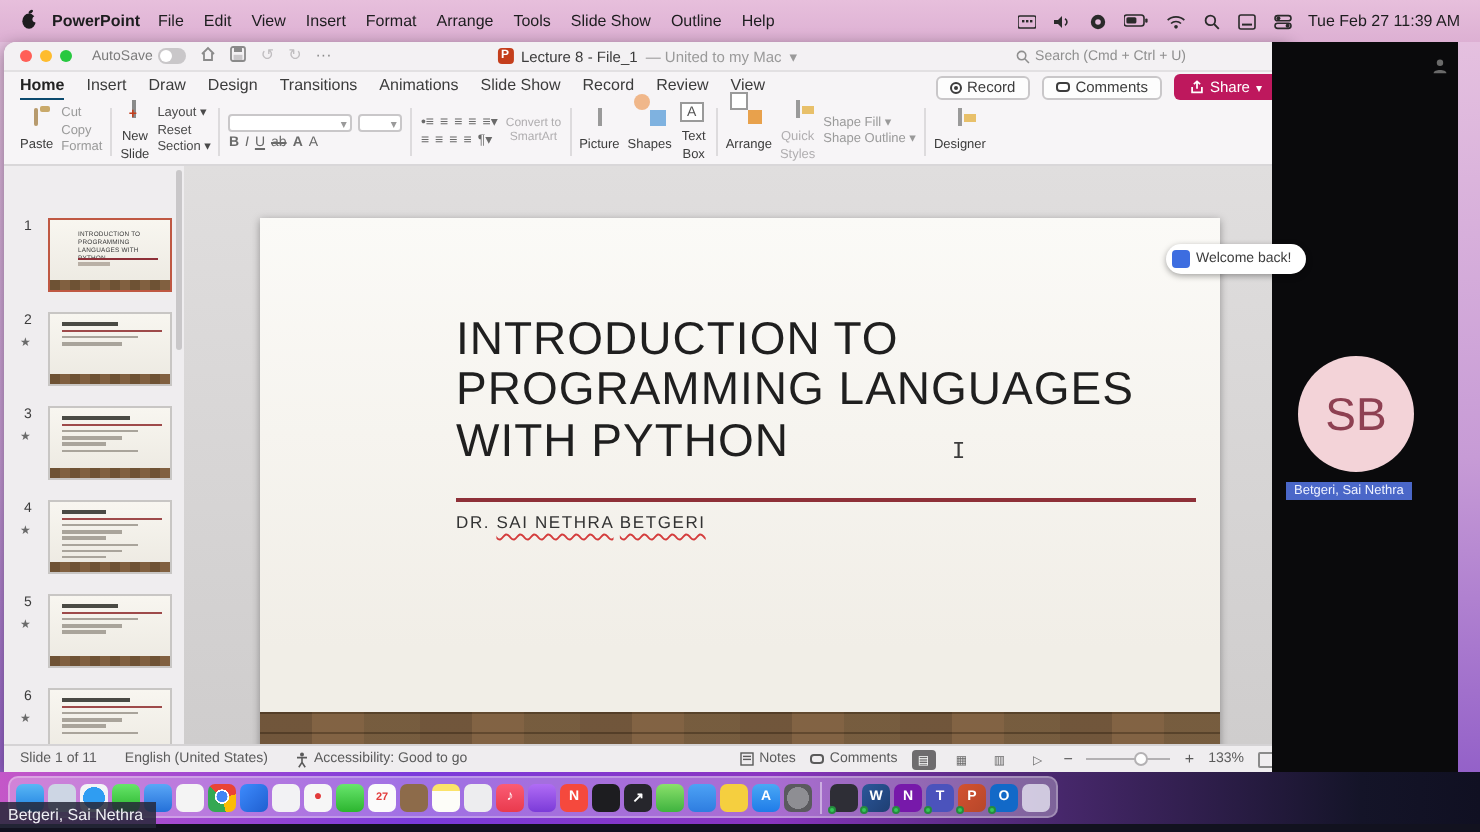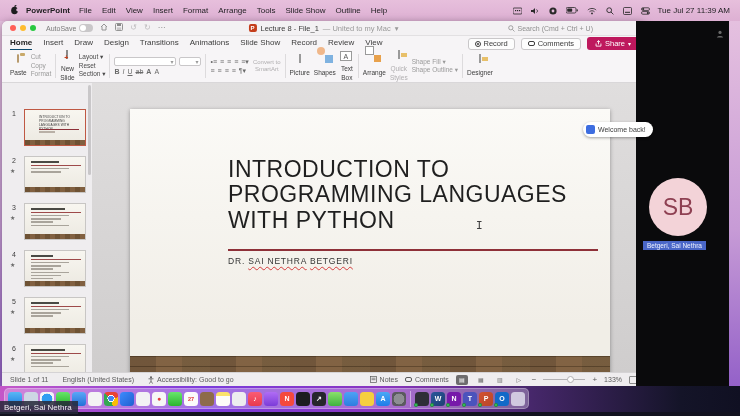"Tue Jul 27 11:39 AM" span.datetime { text: Jul -> Feb }
